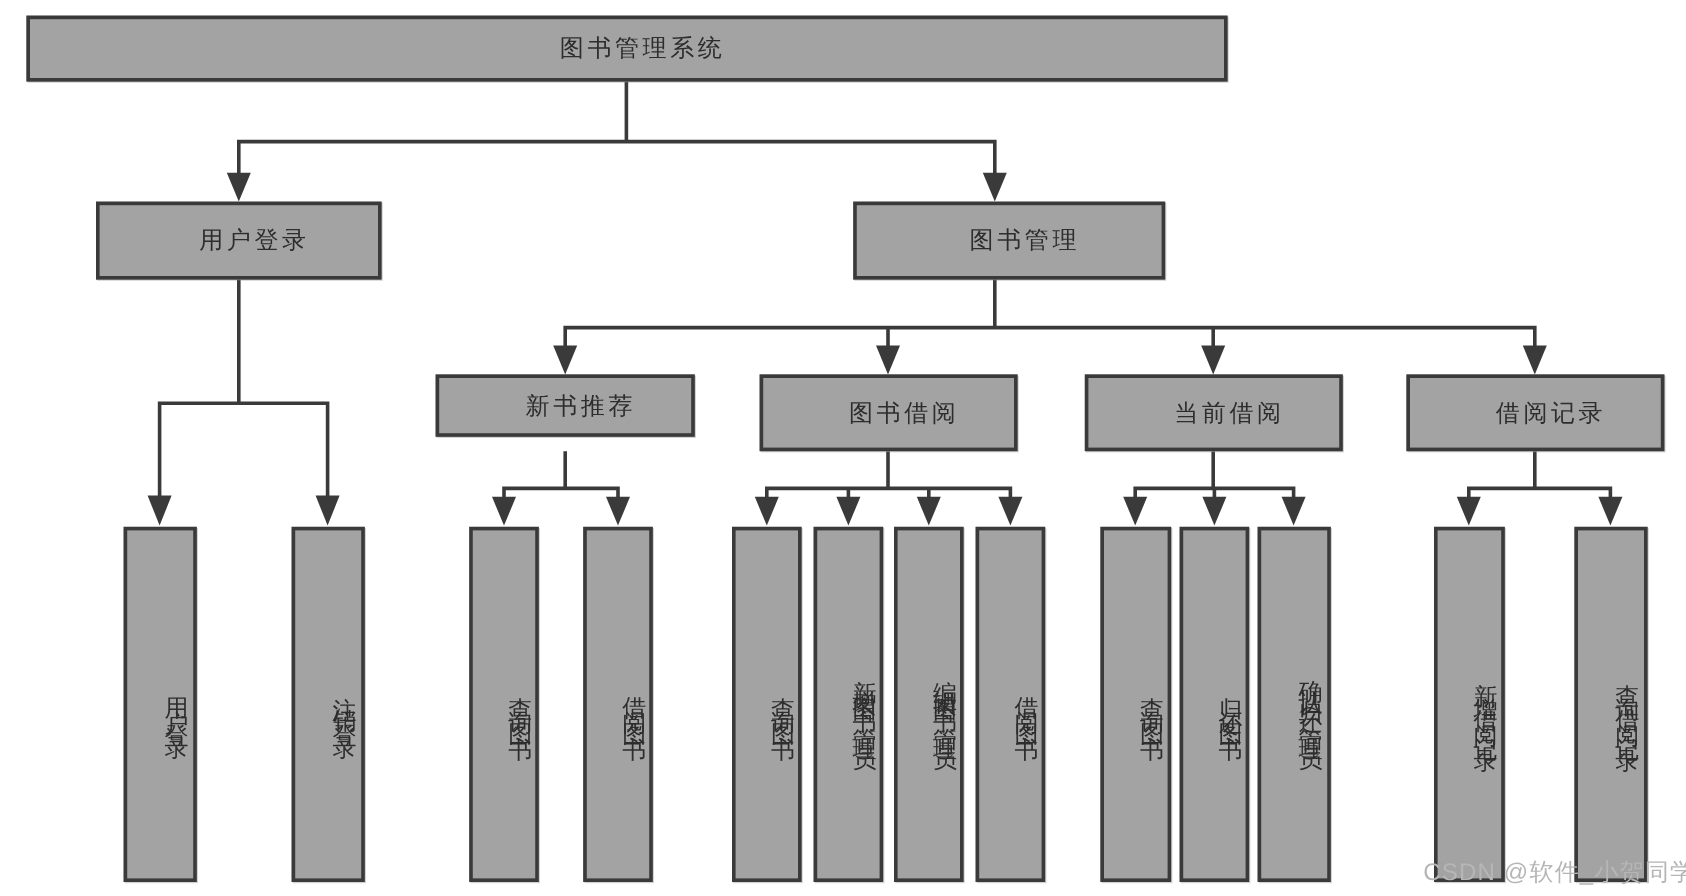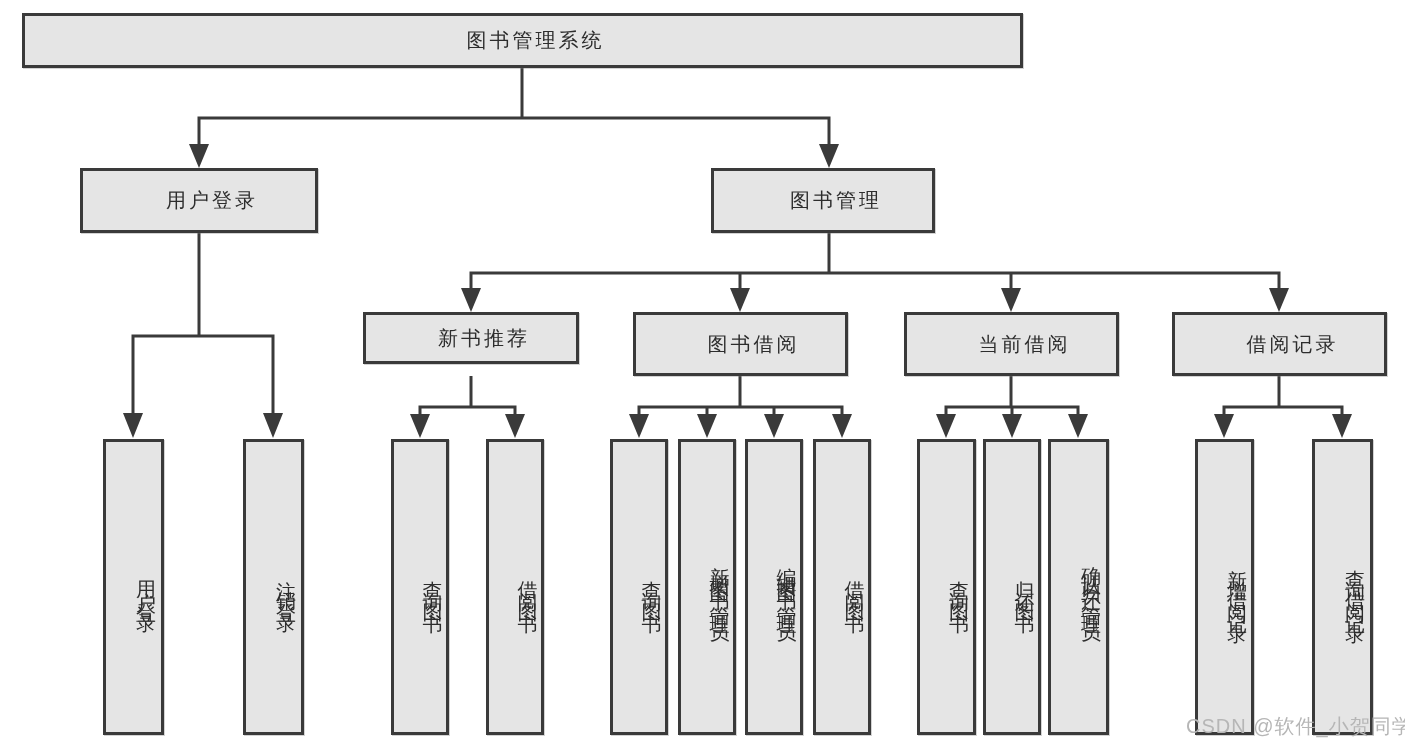"图书管理系统" .node { background: #e5e5e5 -> #a3a3a3 }
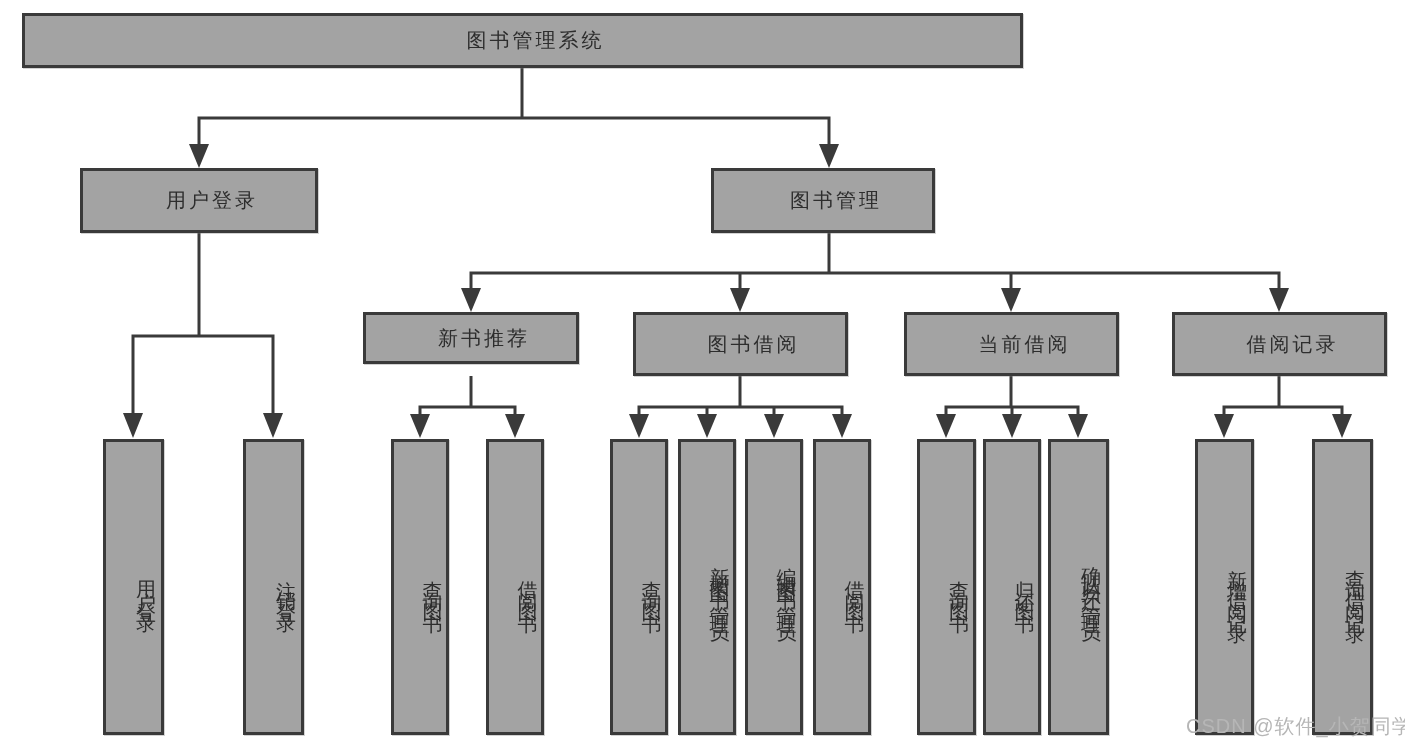"图书管理" div.node { width: 224px -> 260px }
